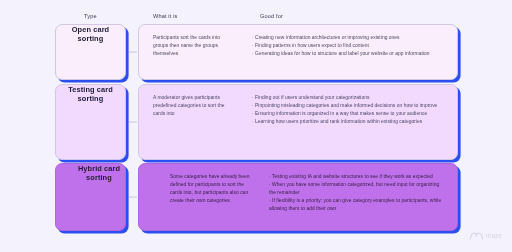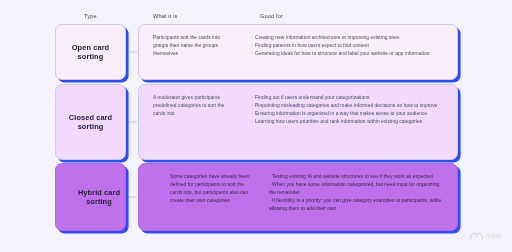"Open card" .type-card { align-items: center -> none }
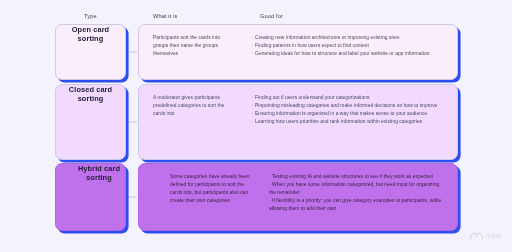"Closed card" span { text: Closed -> Testing }
